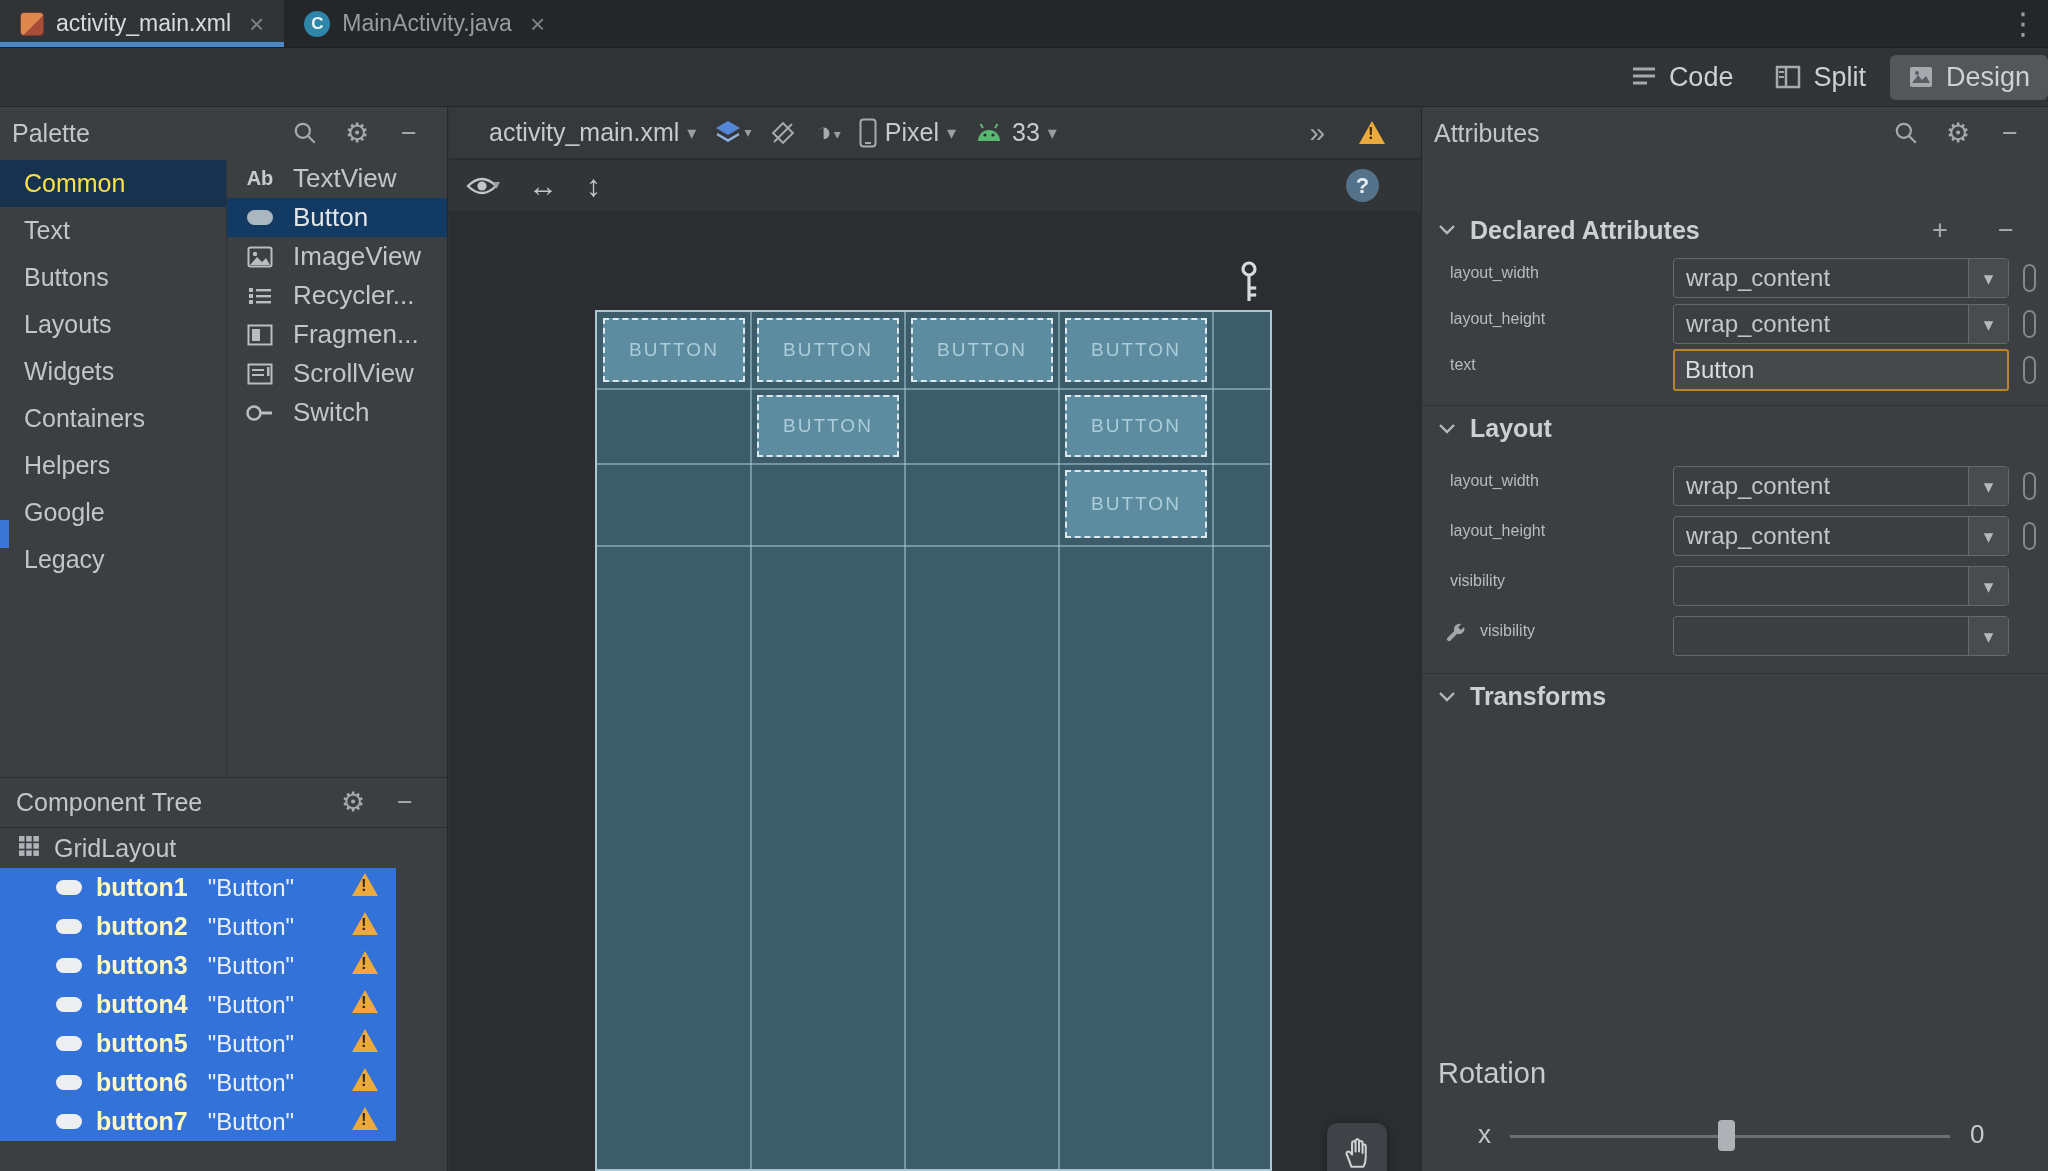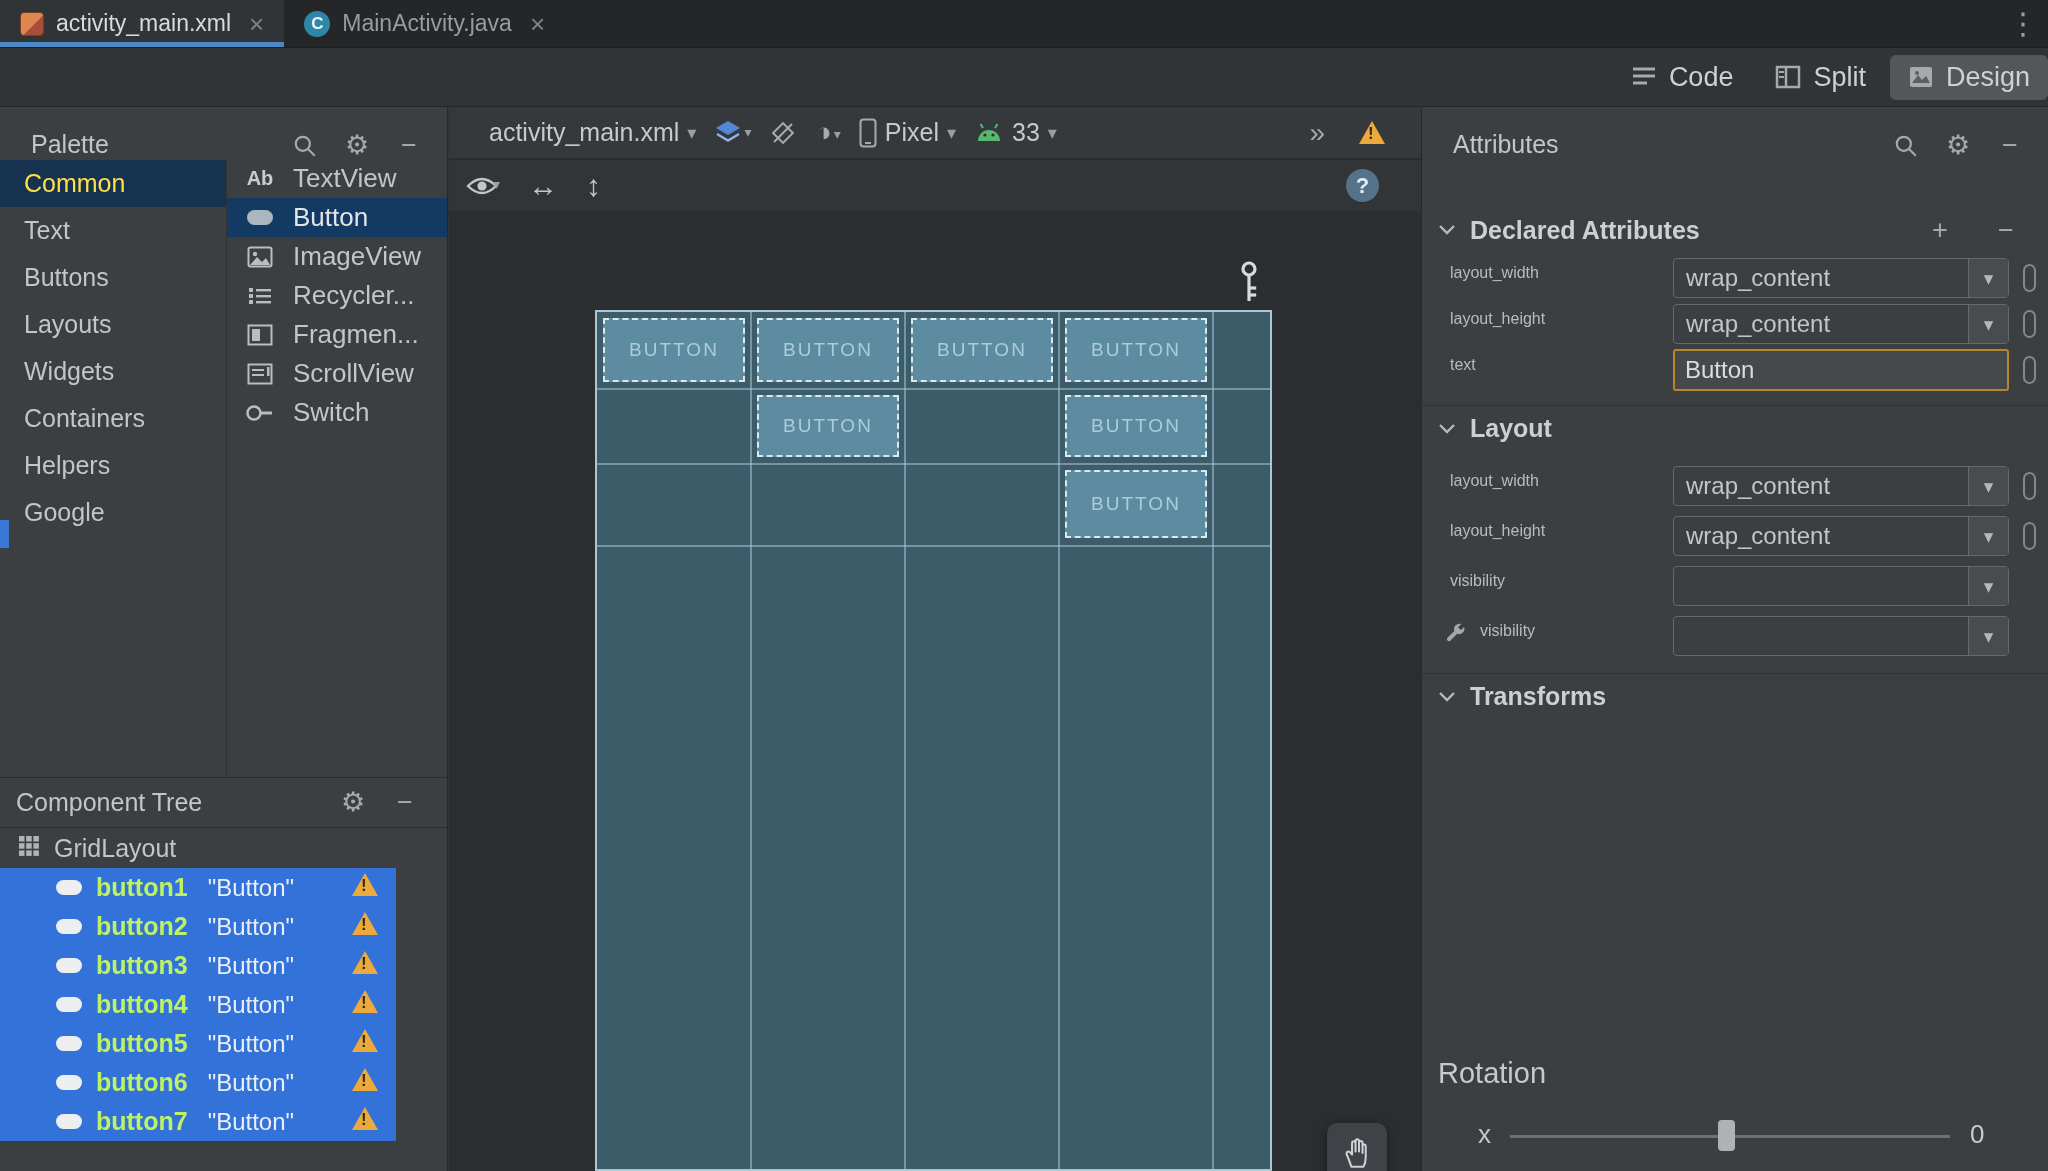"Palette" .phead { align-items: flex-end -> center; margin-left: 19px -> none }
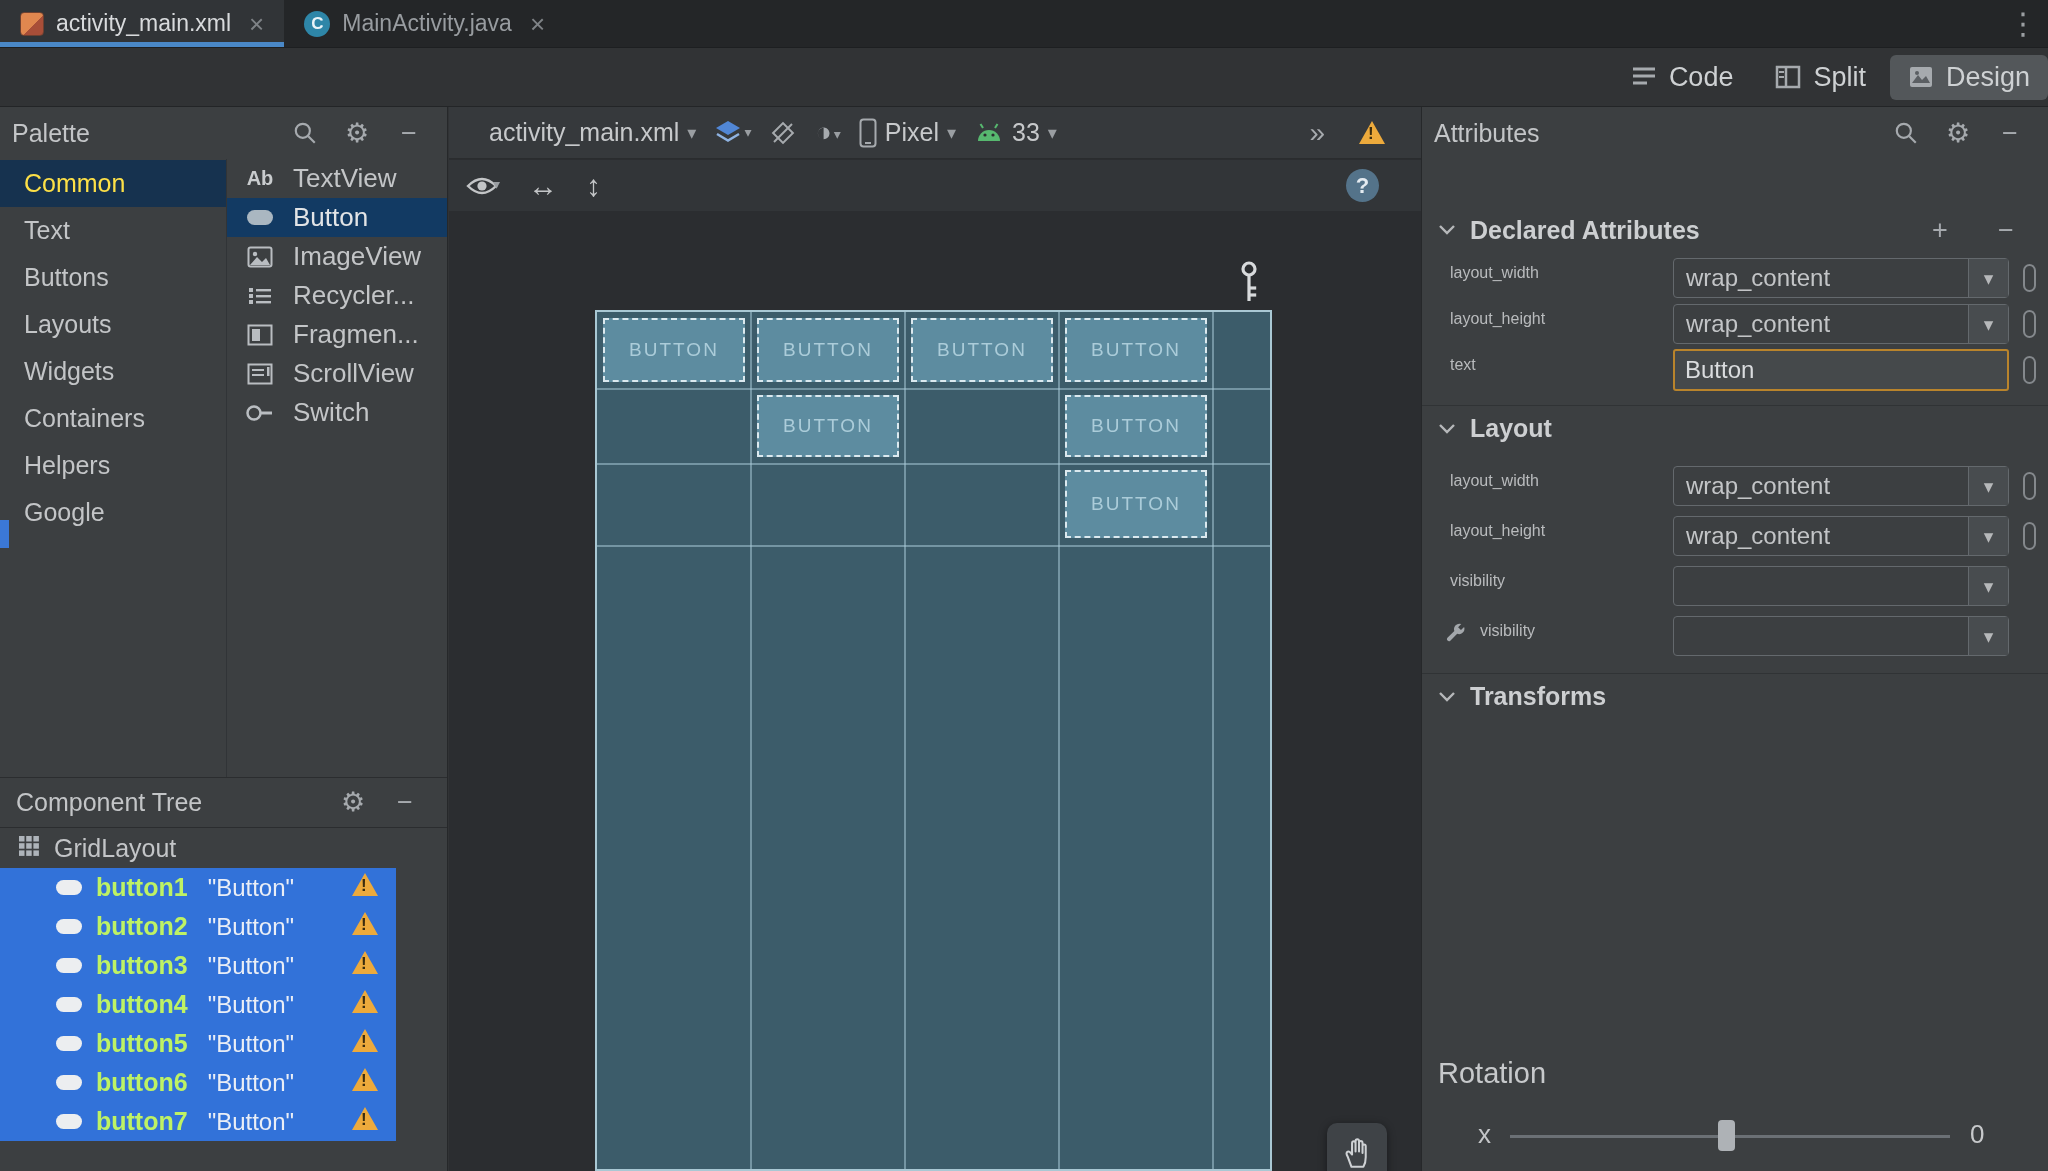"Legacy" div.cat { html: none -> <div>Legacy</div> }
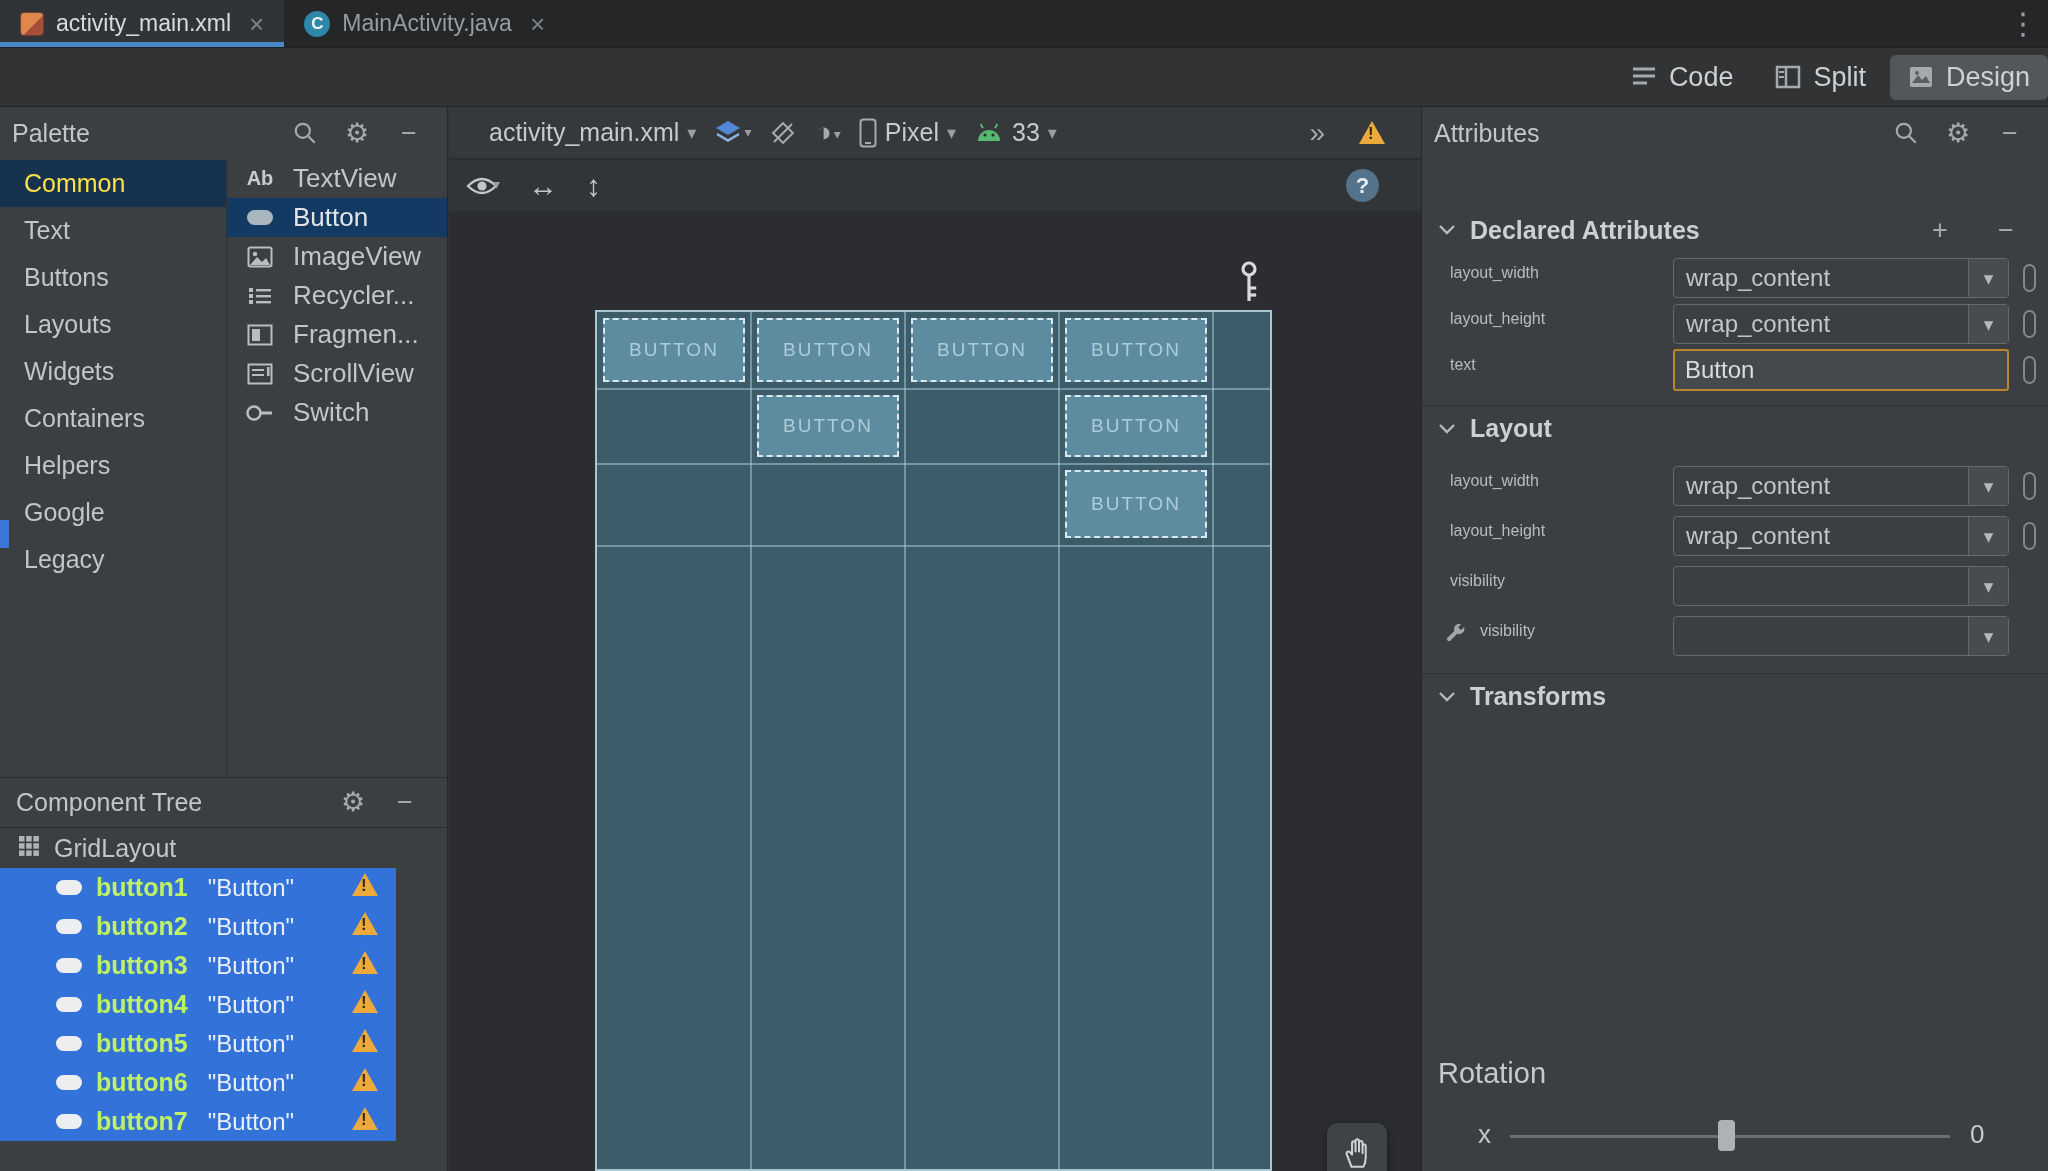"button1" .tid { color: #bef264 -> #fef9c3 }
